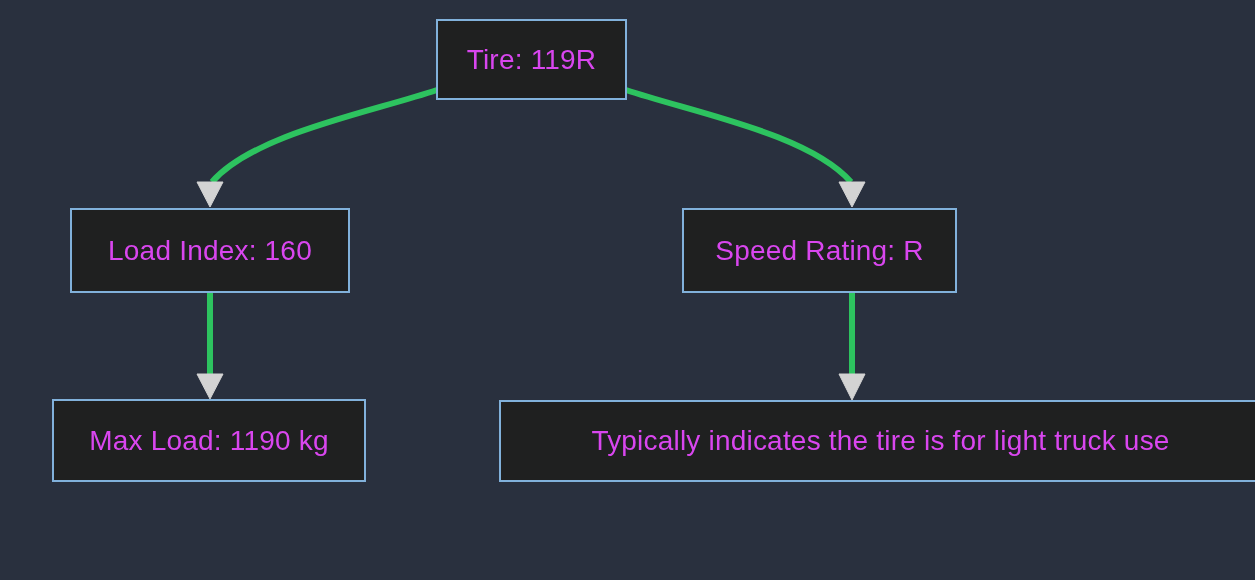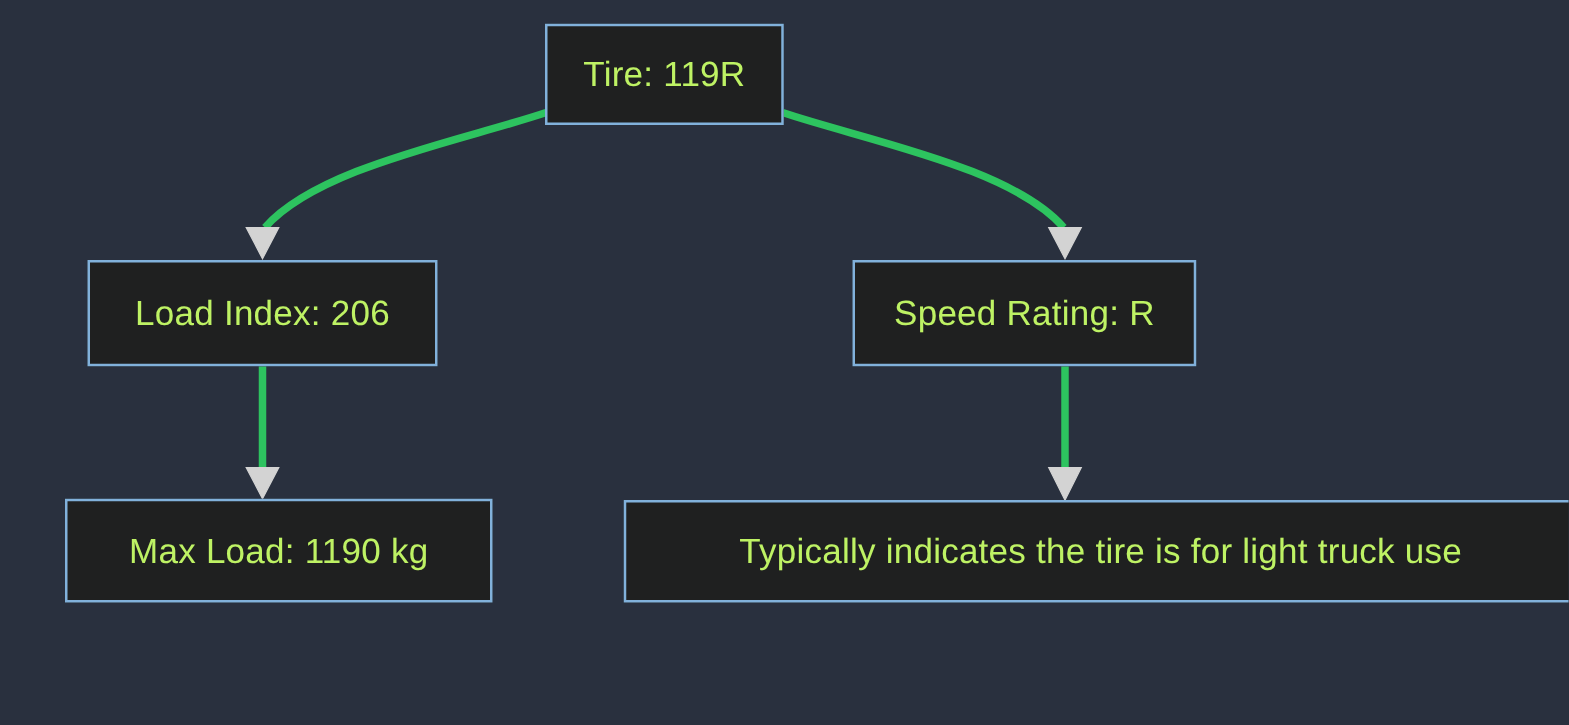"Tire: 119R" .node { color: #bef264 -> #d946ef }
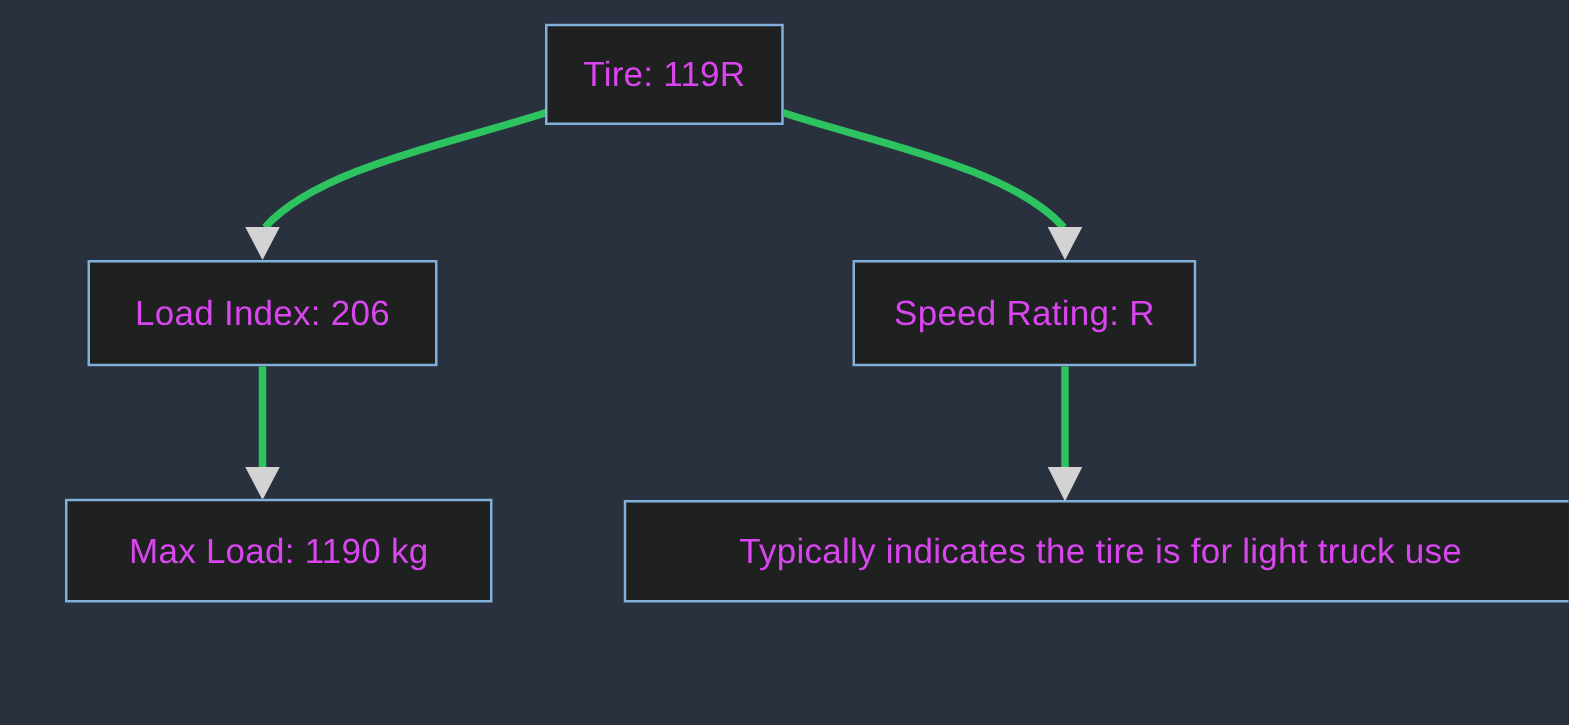"Load Index: 206" span { text: 206 -> 160 }
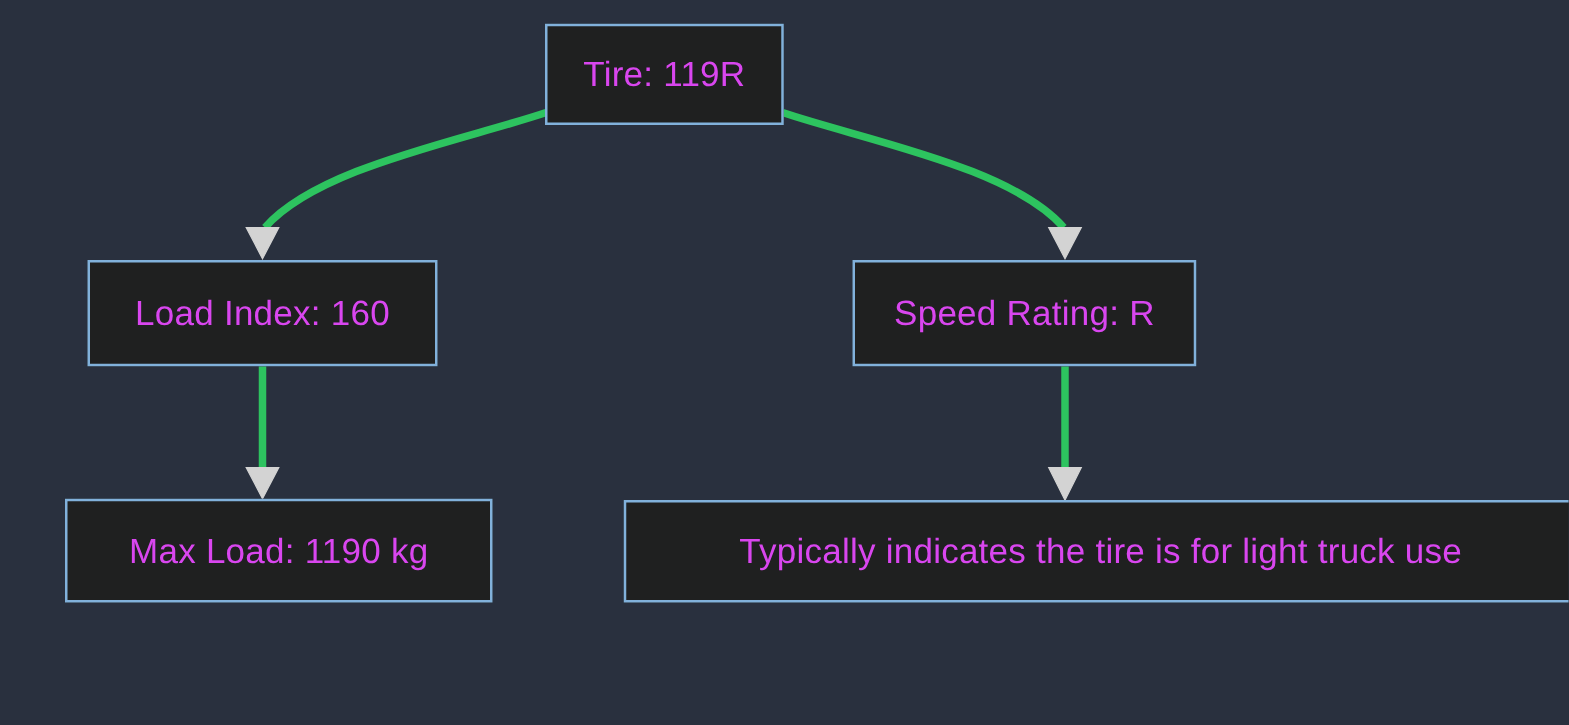"Max Load: 1190 kg" .node-maxload { width: 342px -> 314px }
